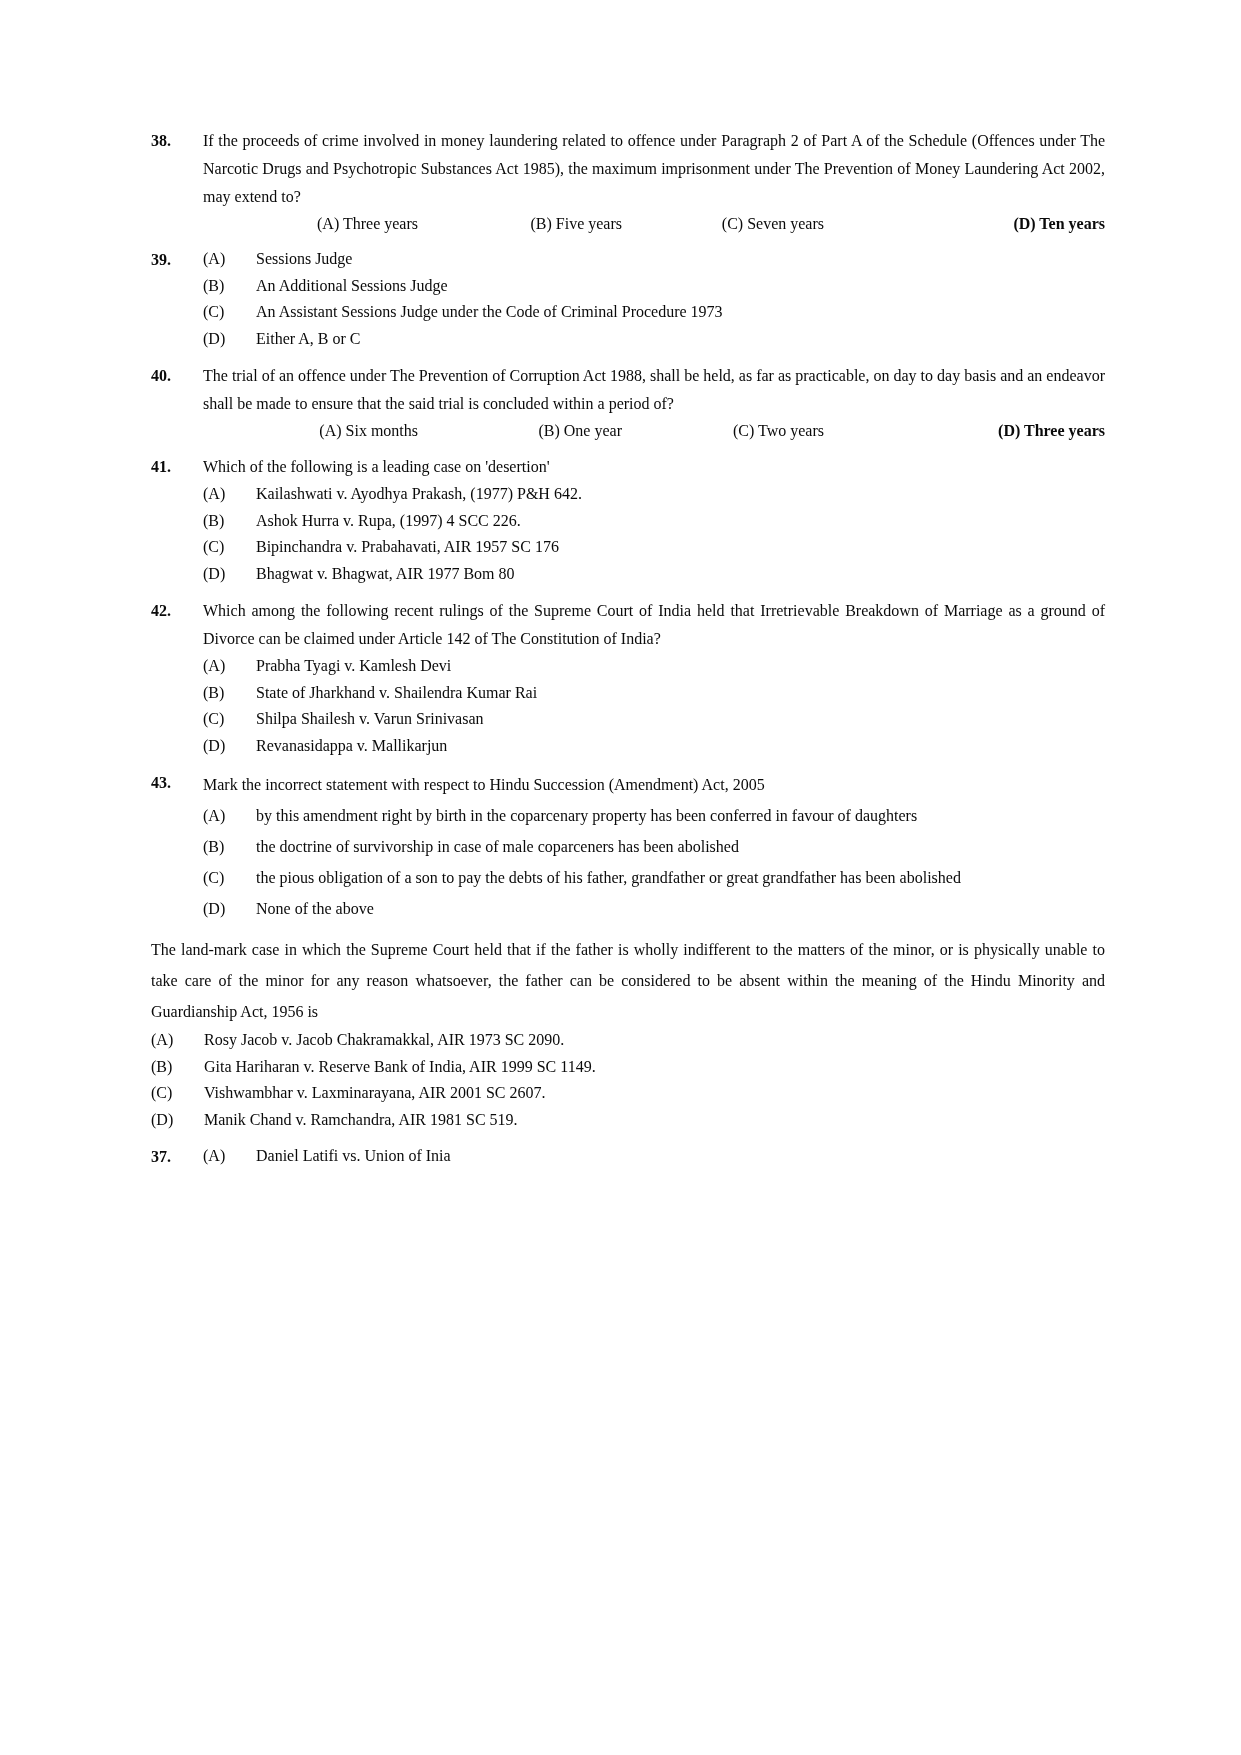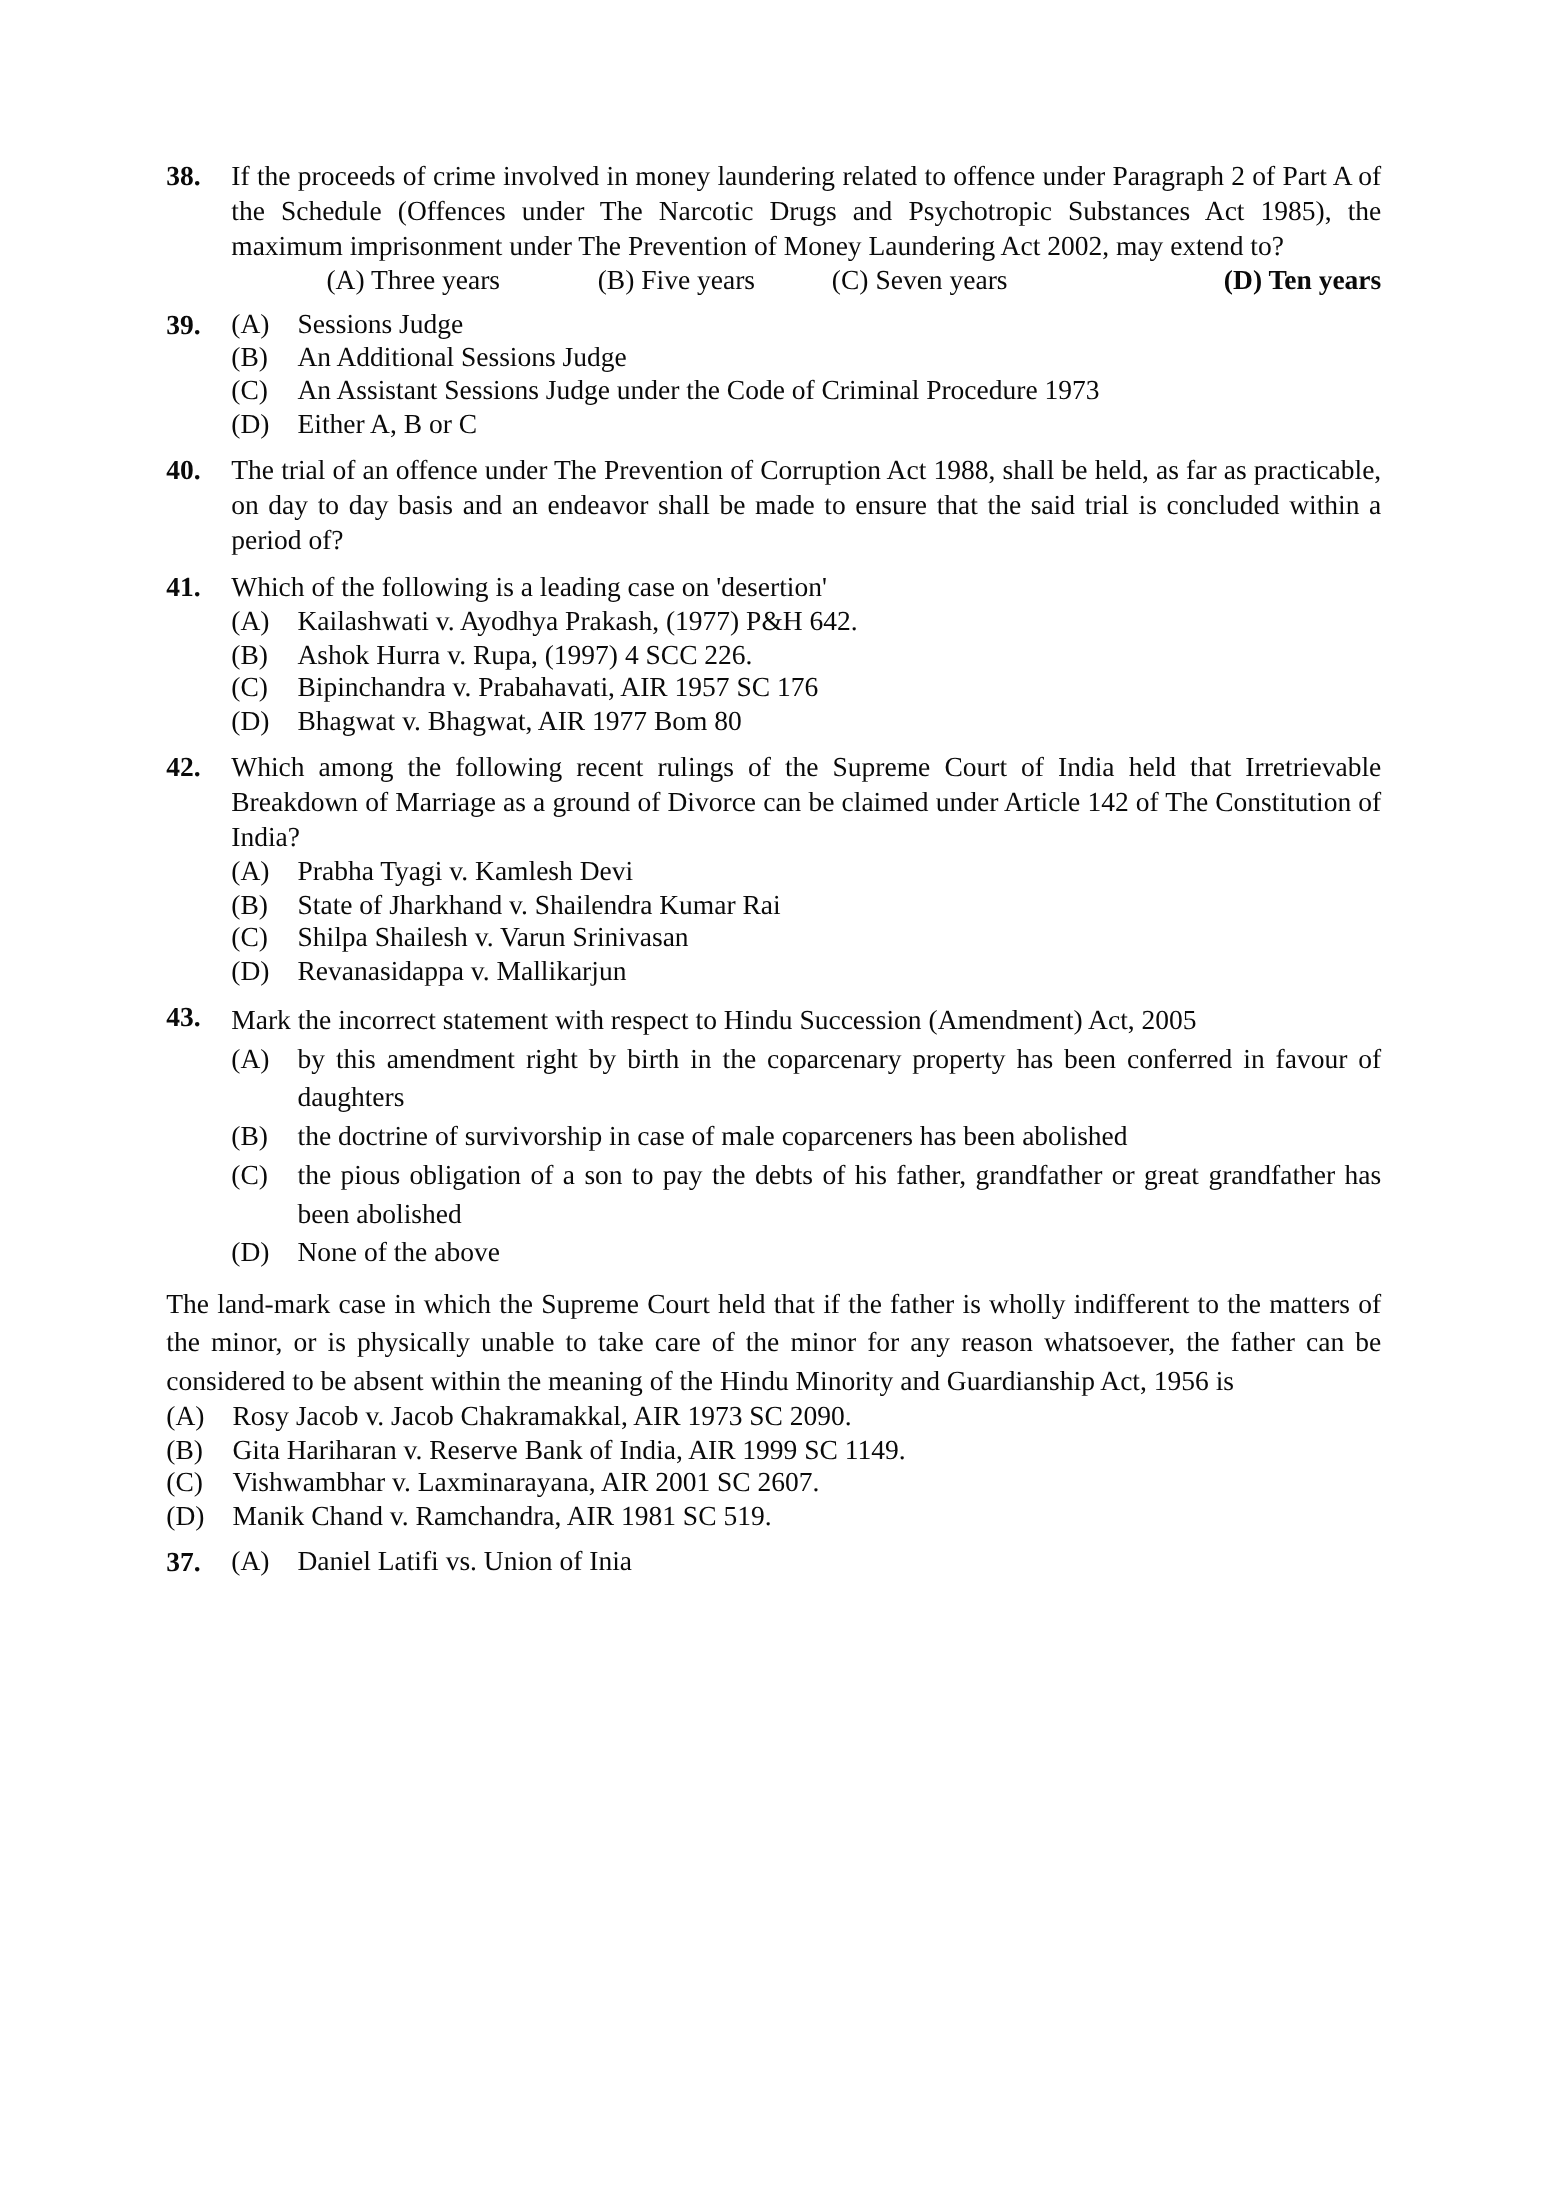"38." .question { font-size: 22px -> 16px; margin-left: none -> 18px }
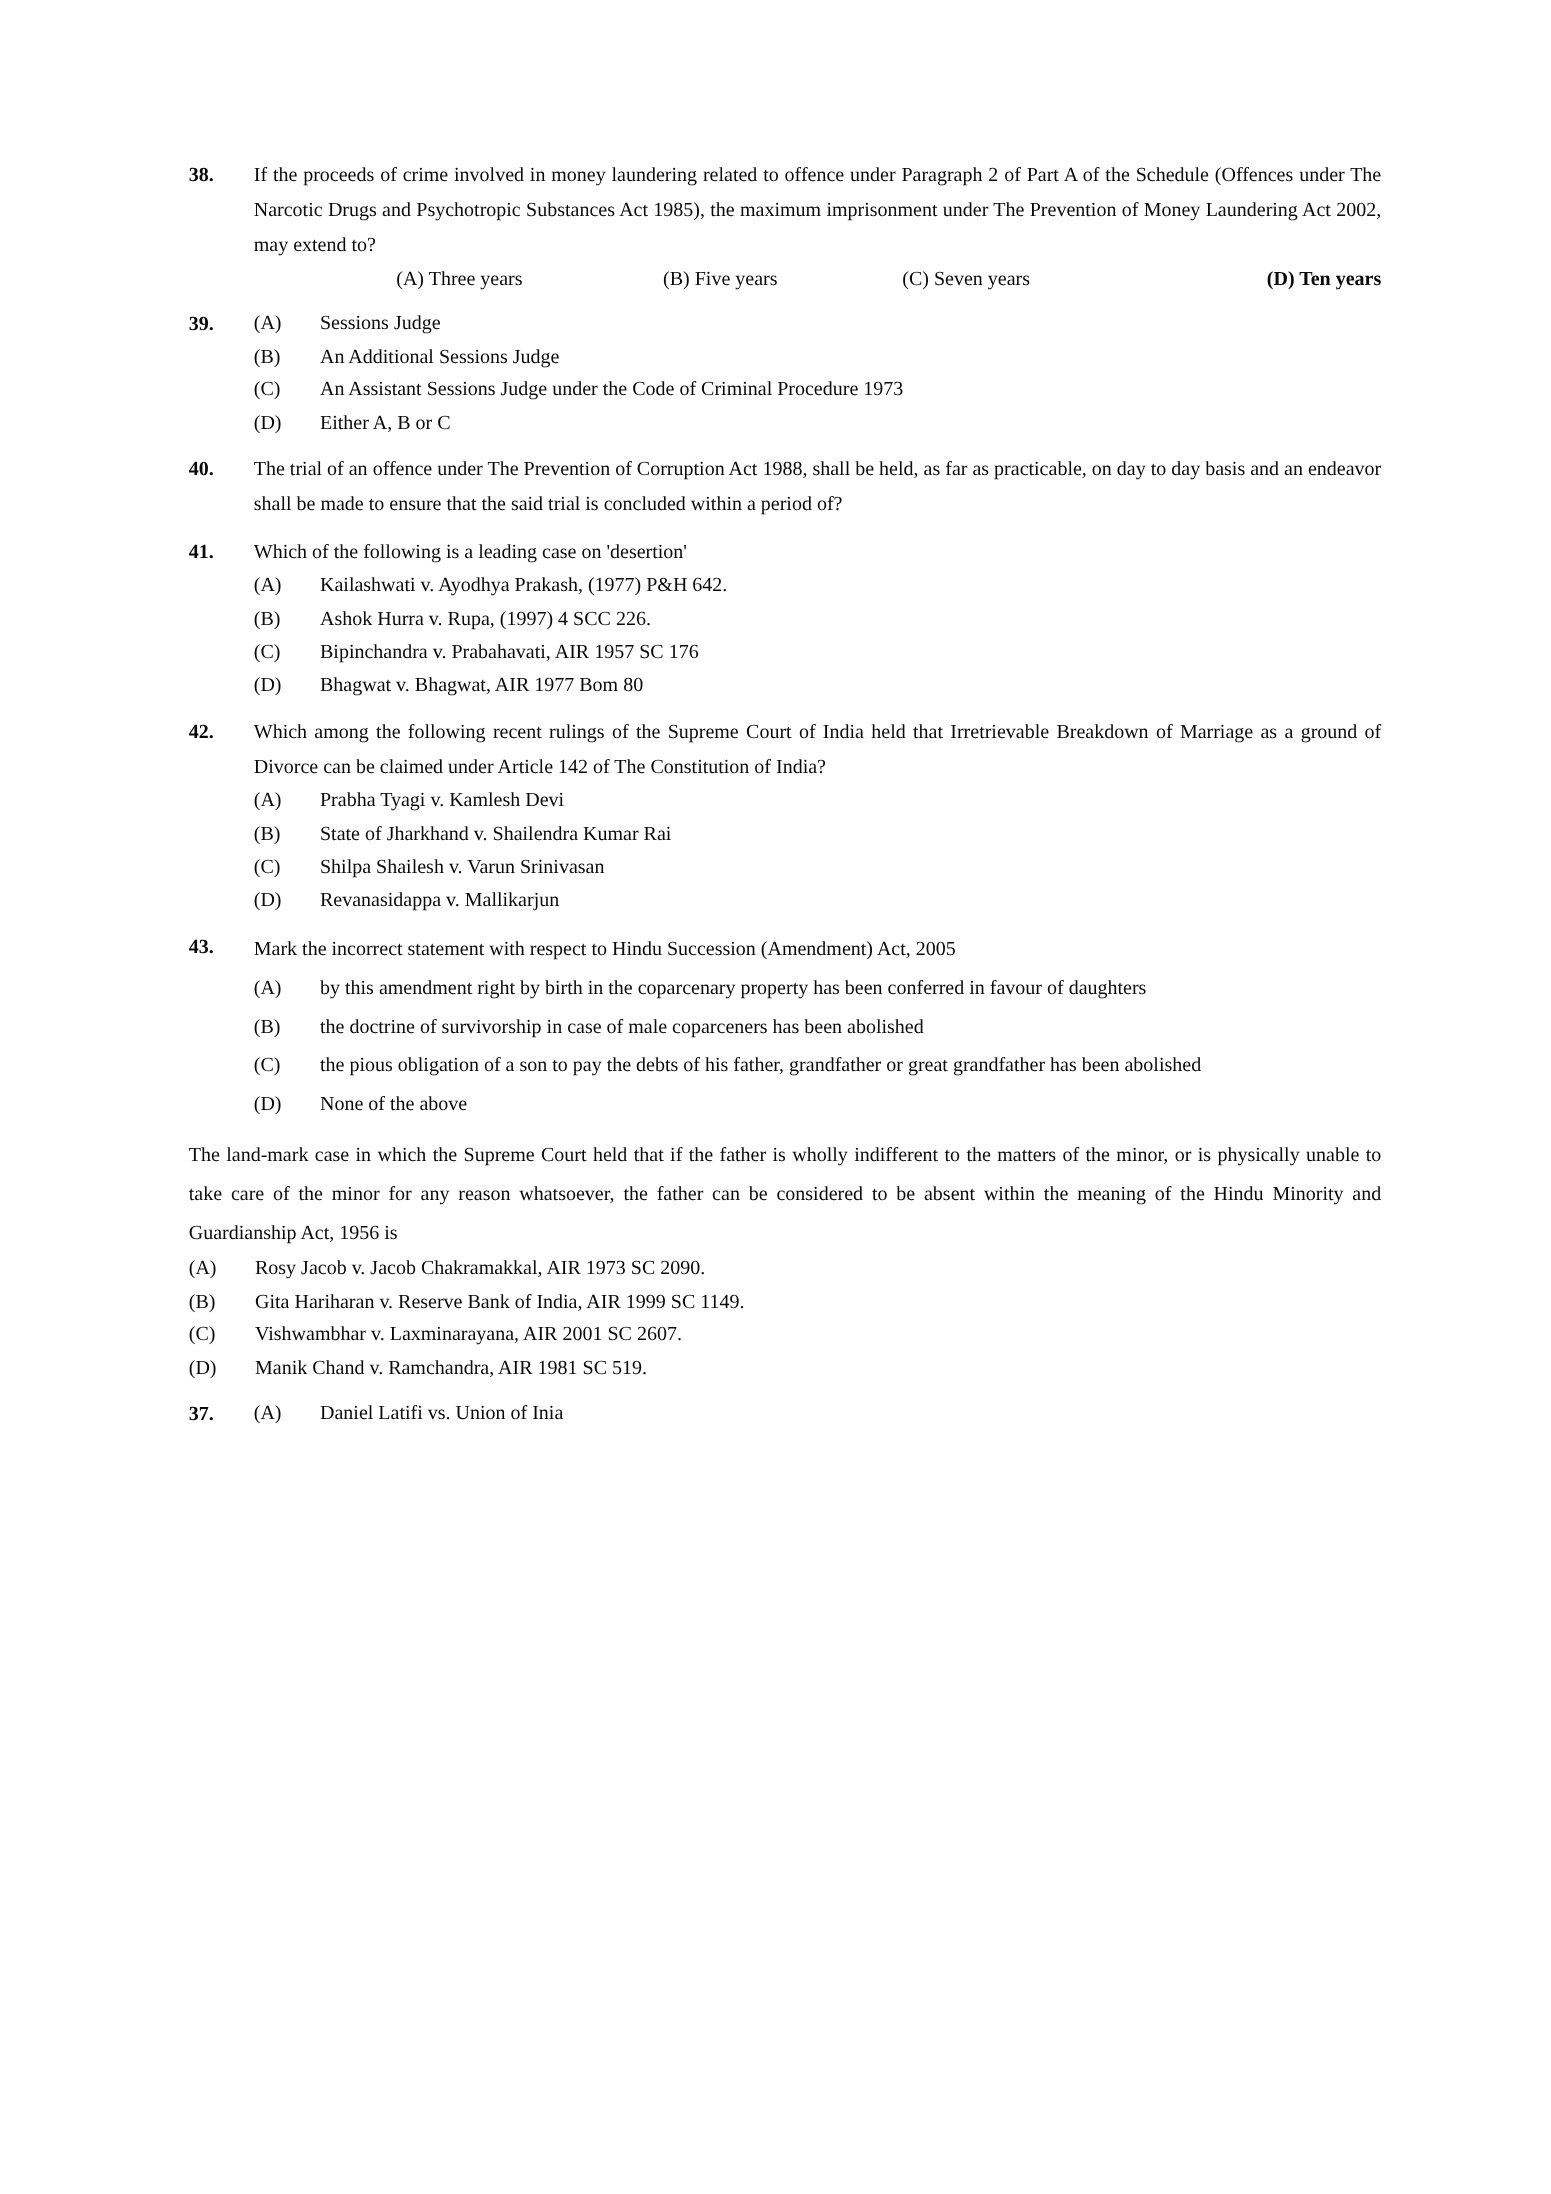"(A) Six months" div.opts-inline { html: none -> <div> <span><span>(A)</span> <span>Six months</span></span> <span><span>(B)</span> <span>One year</span></span> <span><span>(C)</span> <span>Two years</span></span> <span><span>(D)</span> <span>Three years</span></span> </div> }
